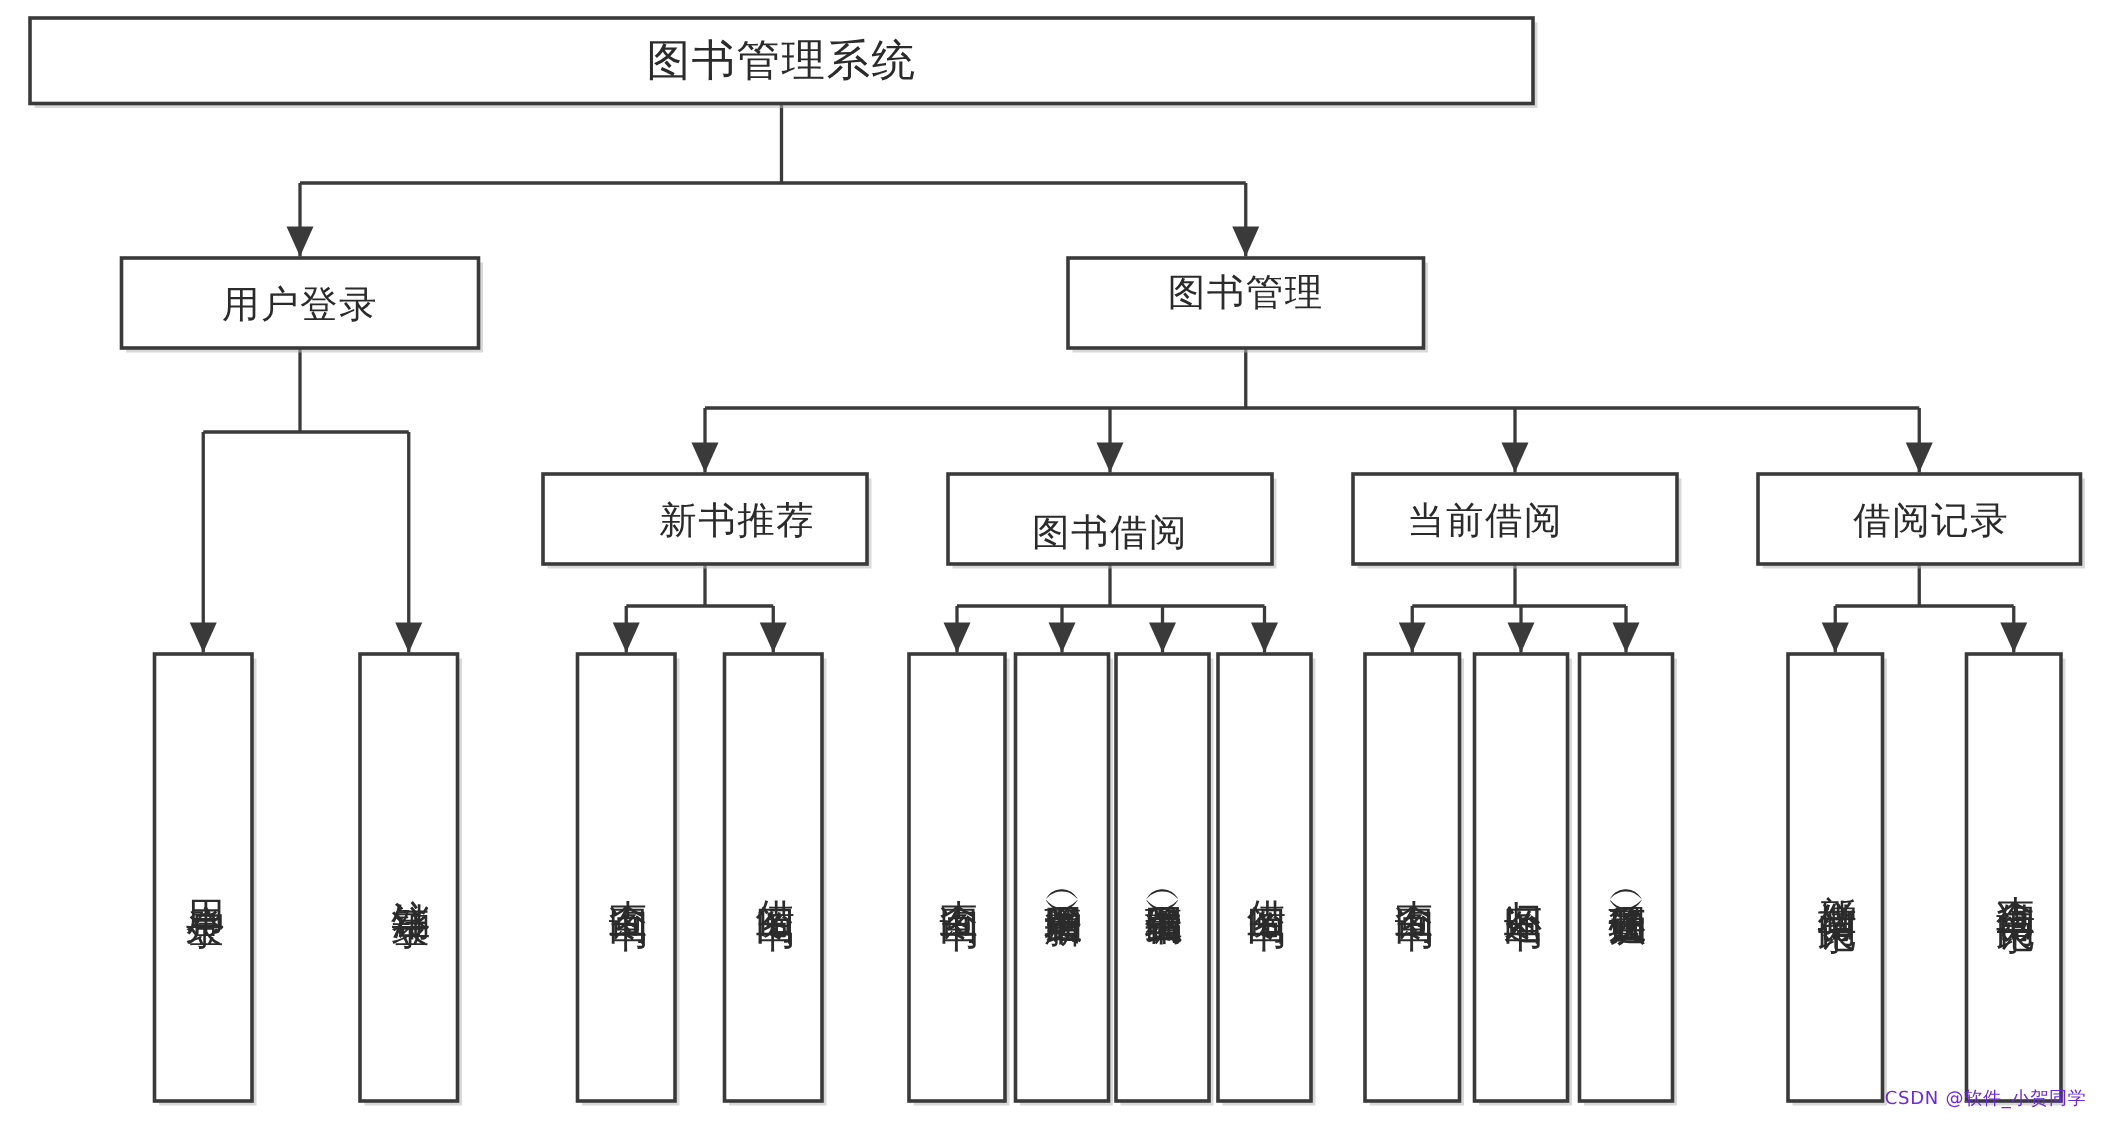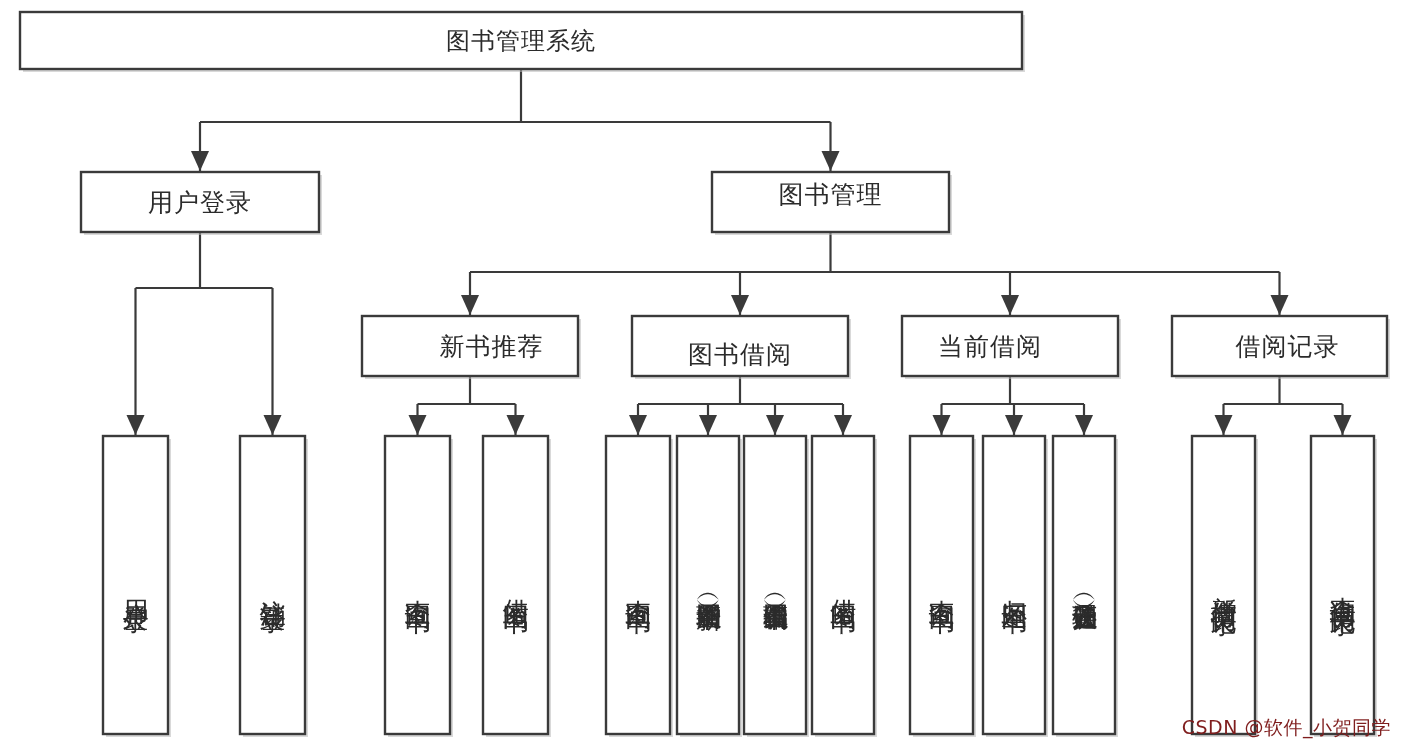"图书管理系统" span.htext { font-size: 24px -> 29px }
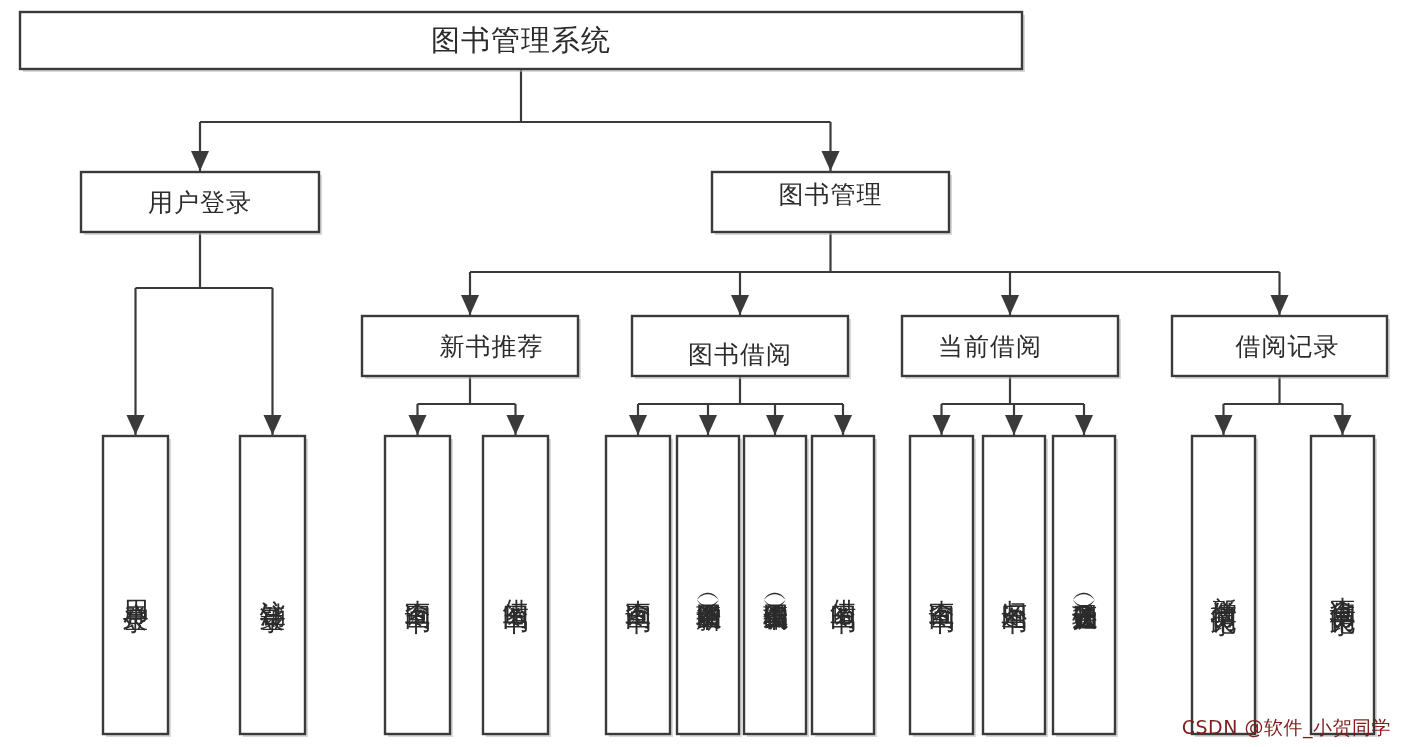"CSDN @软件_小贺同学" .watermark { color: #7f1d1d -> #6d28d9; font-size: 19px -> 12px }
